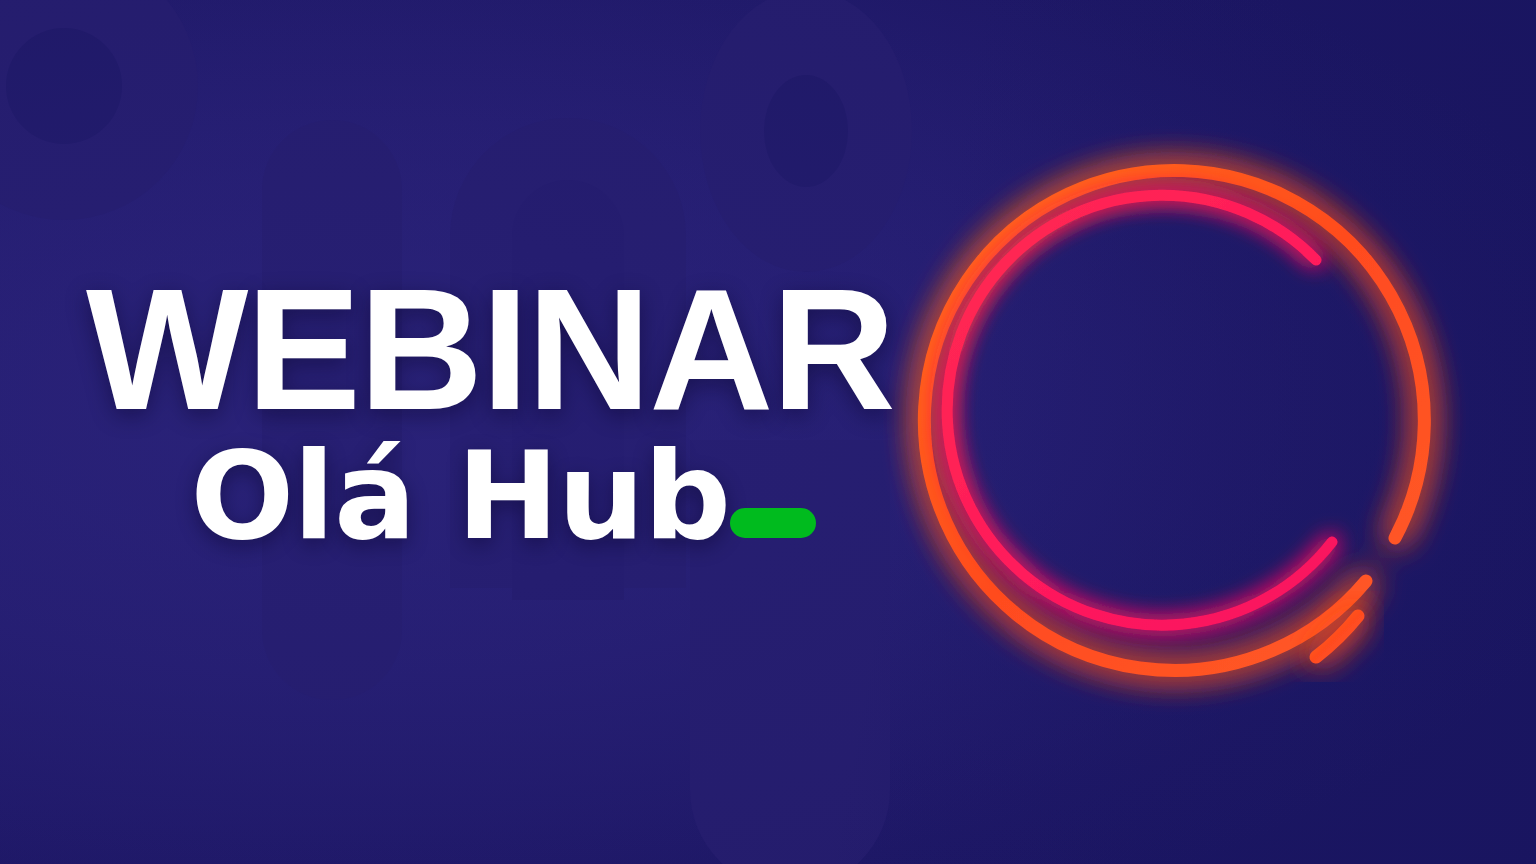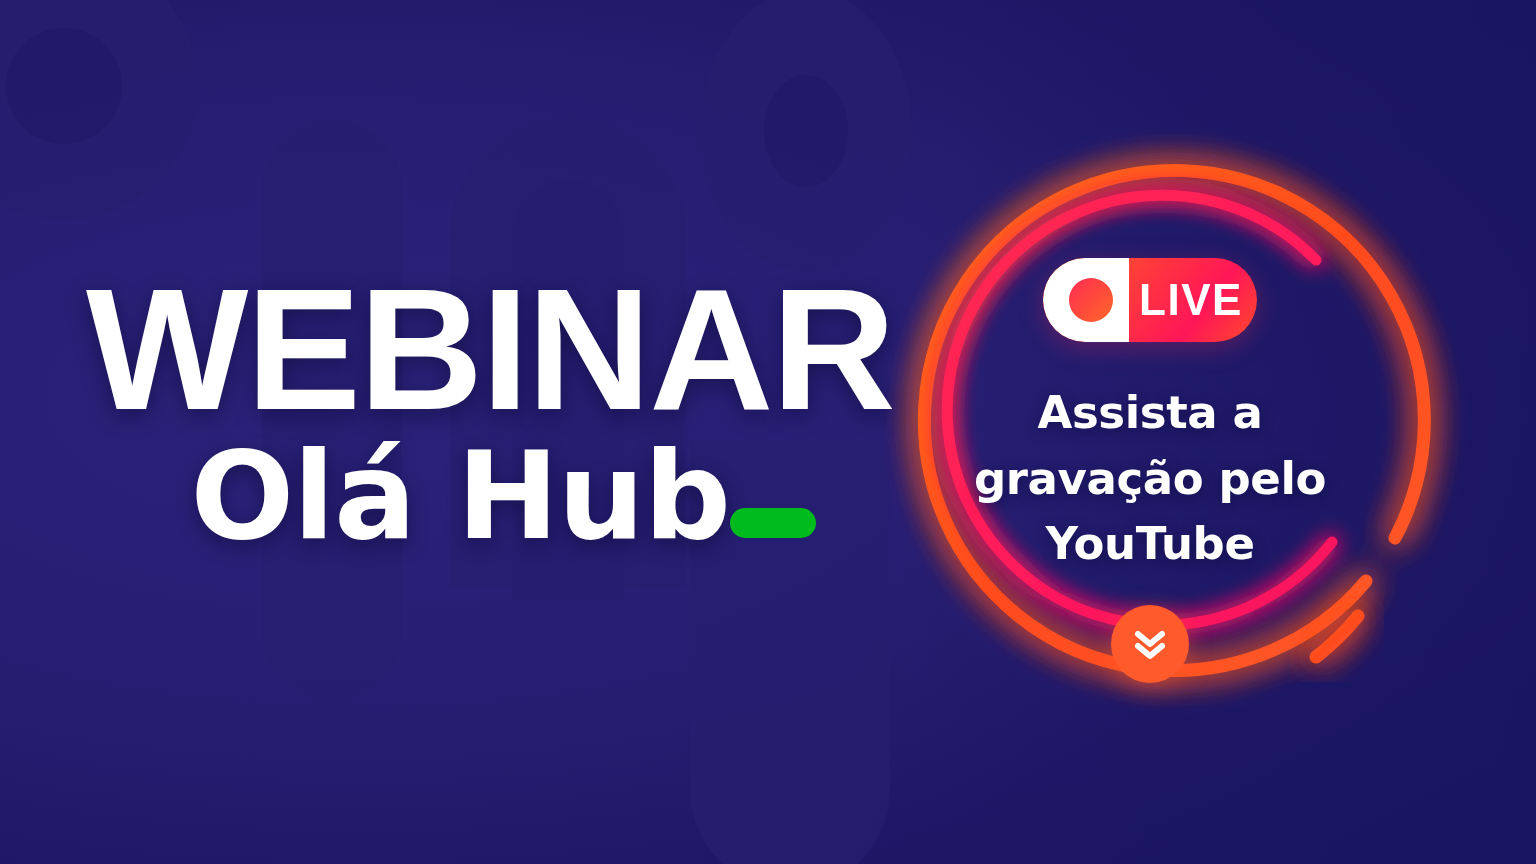"LIVE" div.ring-content { html: <div> <div> <div></div> <div></div> <div>LIVE</div> </div> <div> <div>Assista a</div> <div>gravação pelo</div> <div>YouTube</div> </div> <div> <svg> <path></path> <path></path> </svg> </div> </div> -> none }
